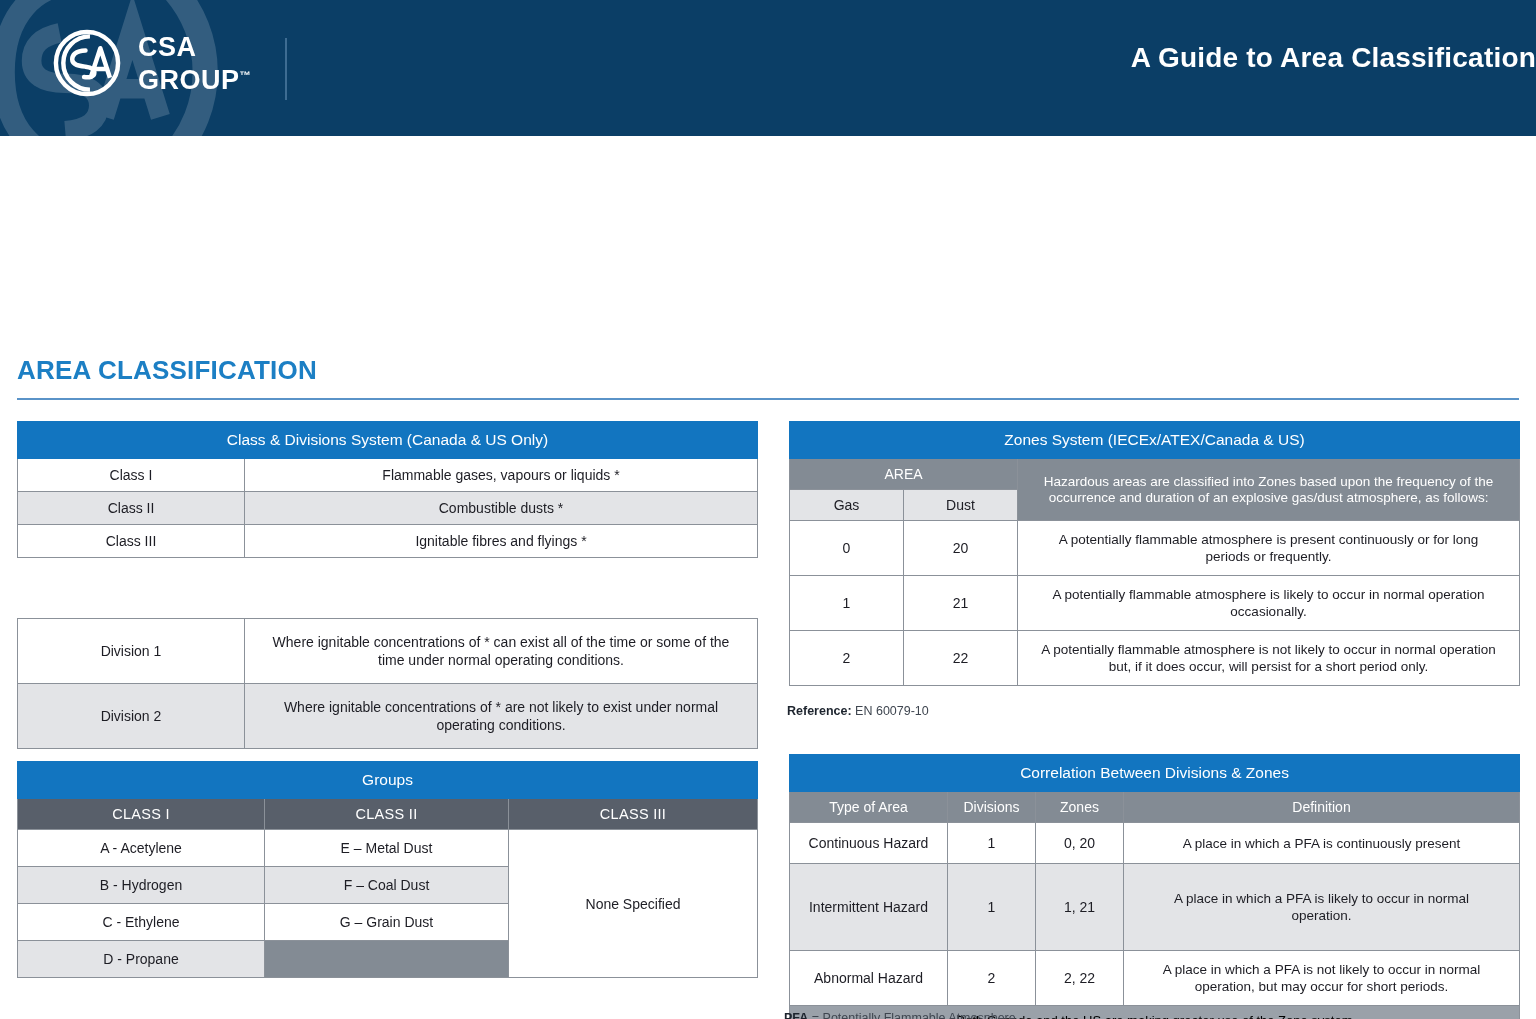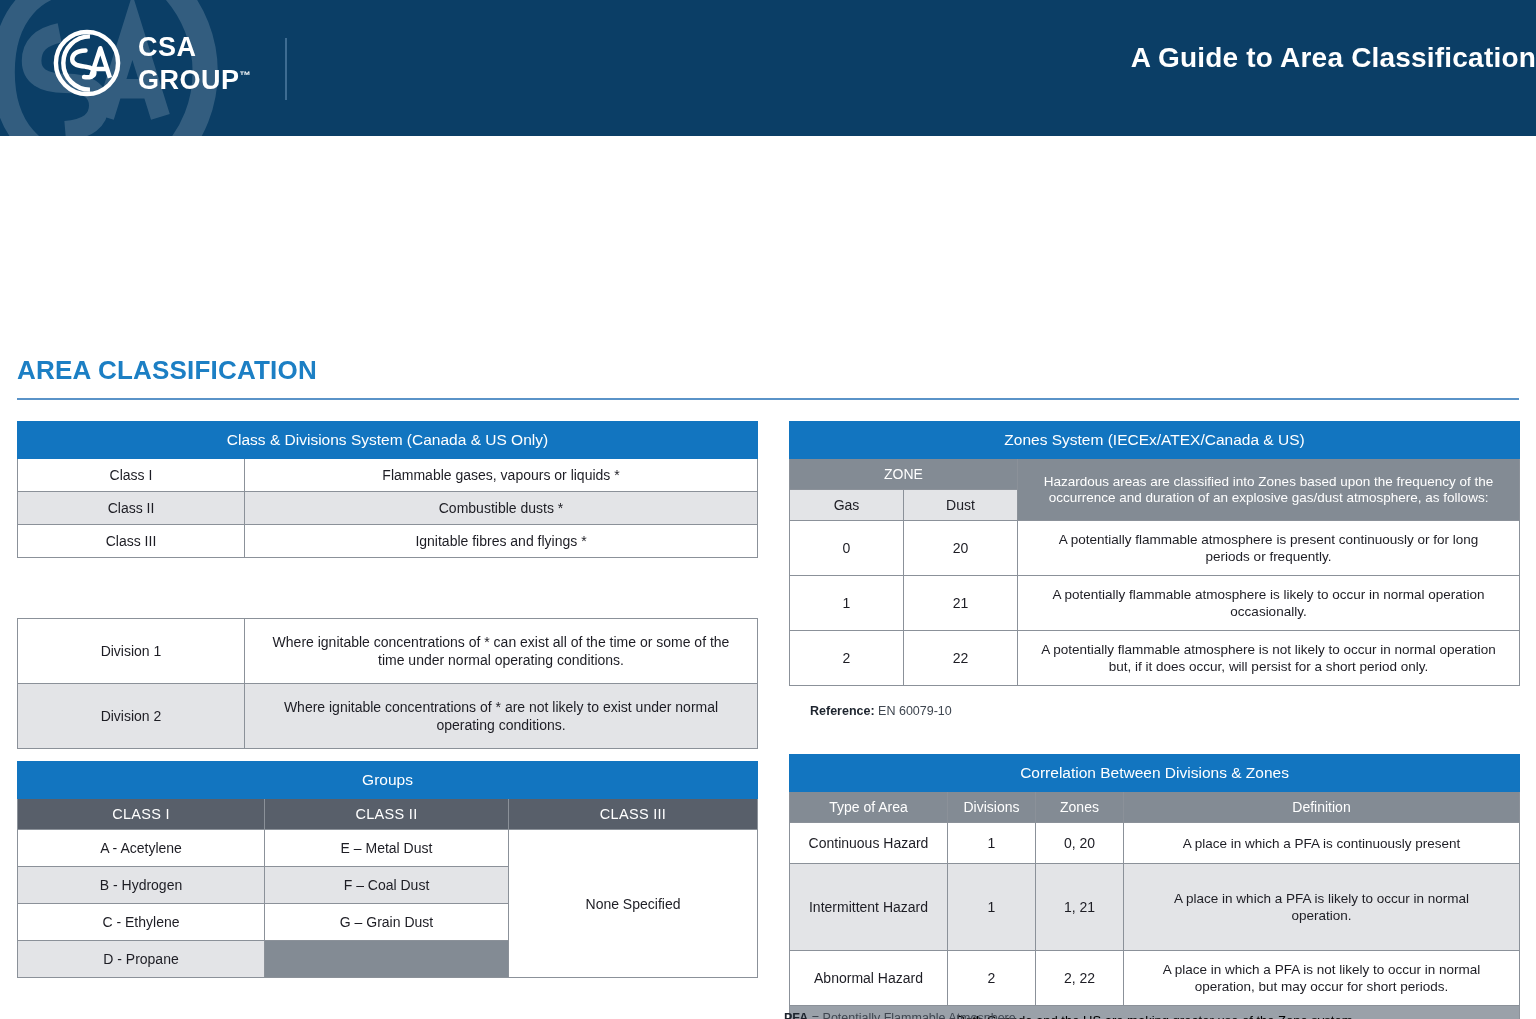"ZONE" td.subhead-mid { text: ZONE -> AREA }
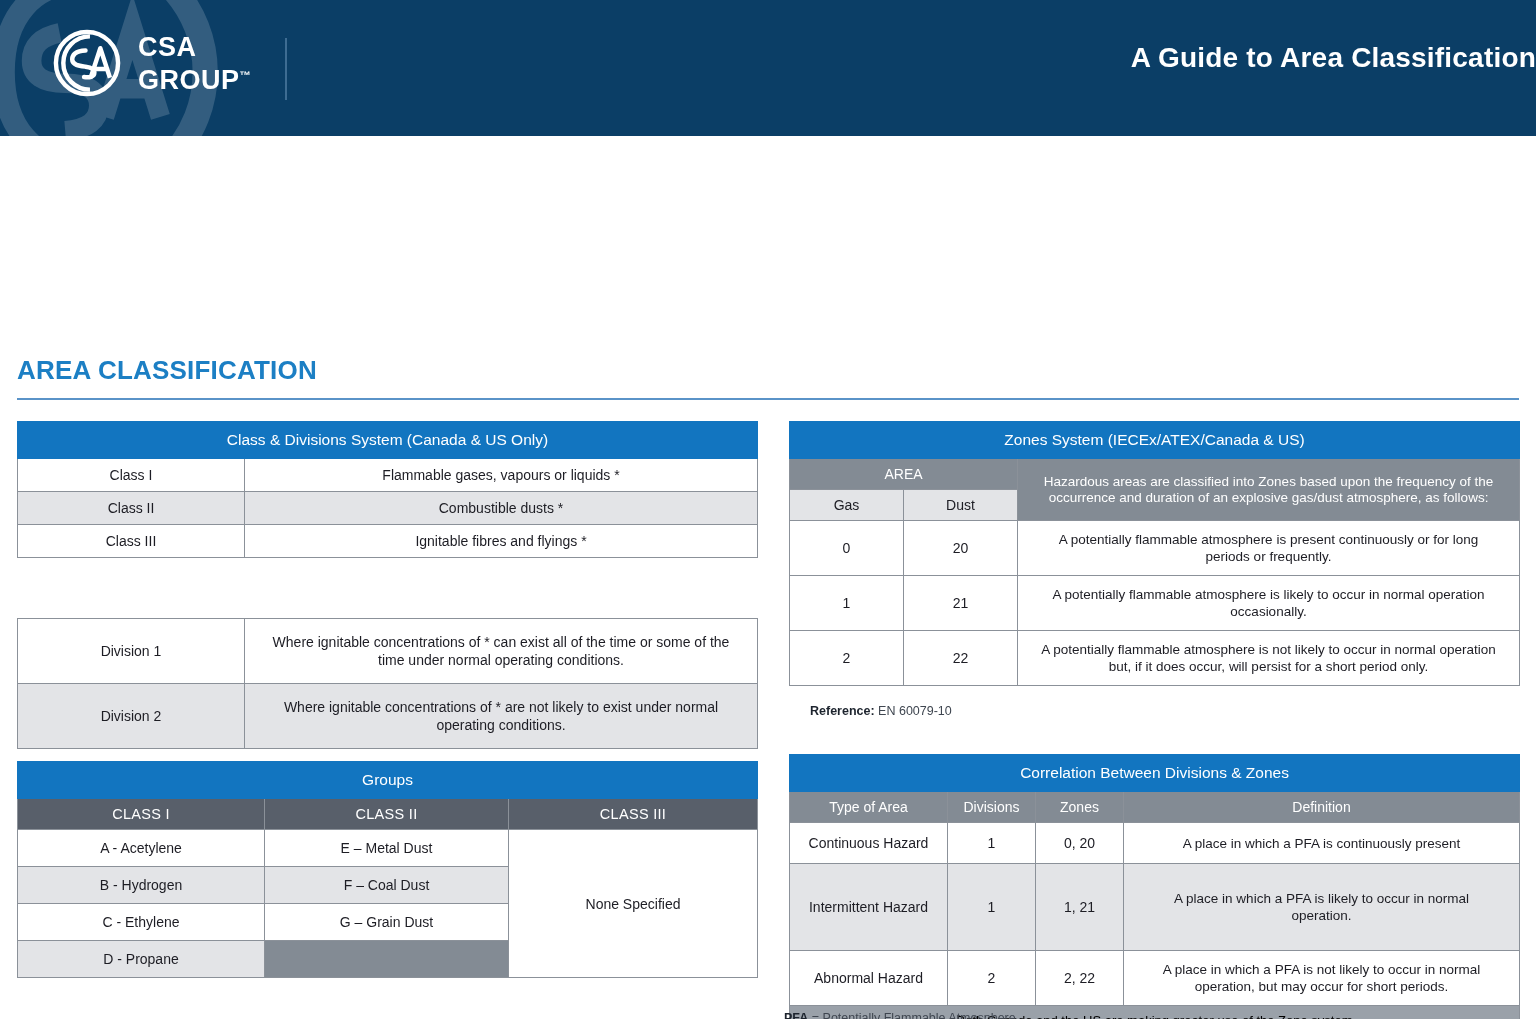"Reference: EN 60079-10" #ref-note { left: 810px -> 787px }
